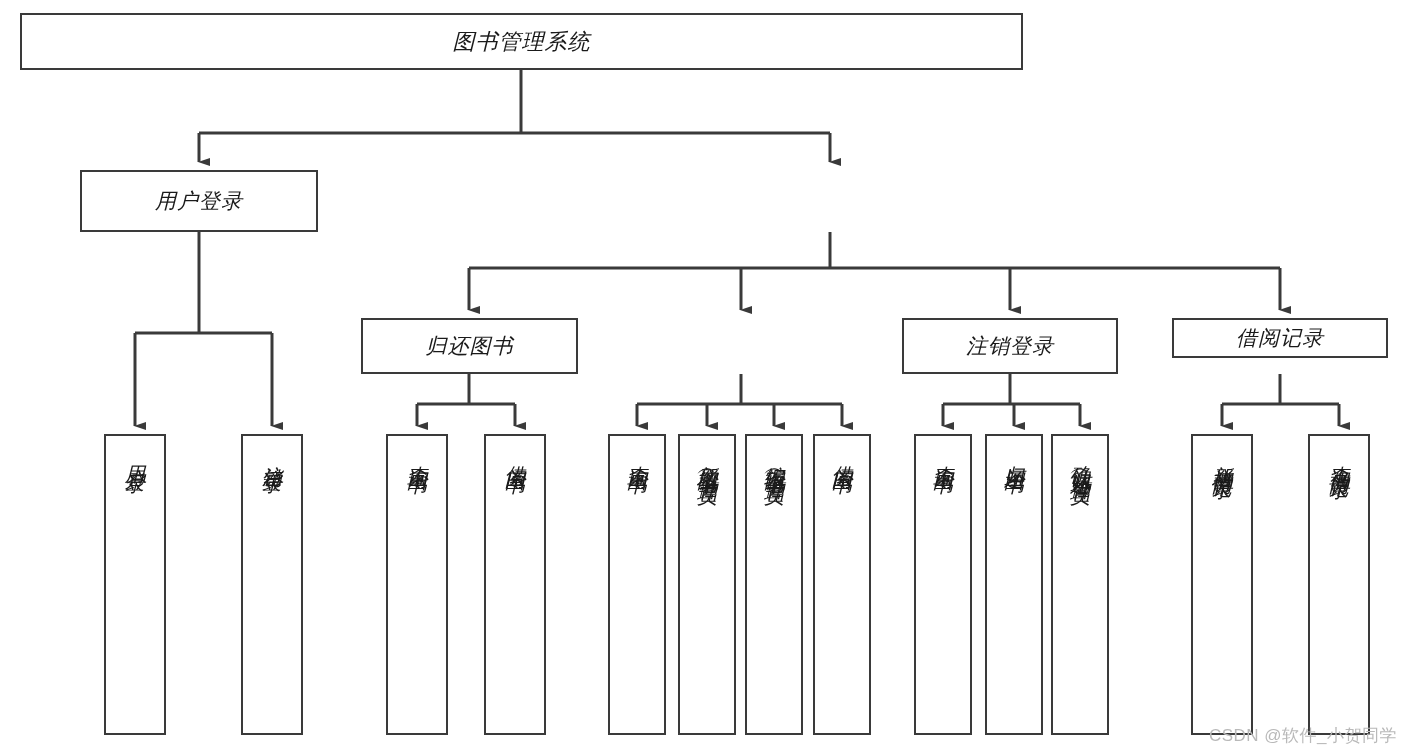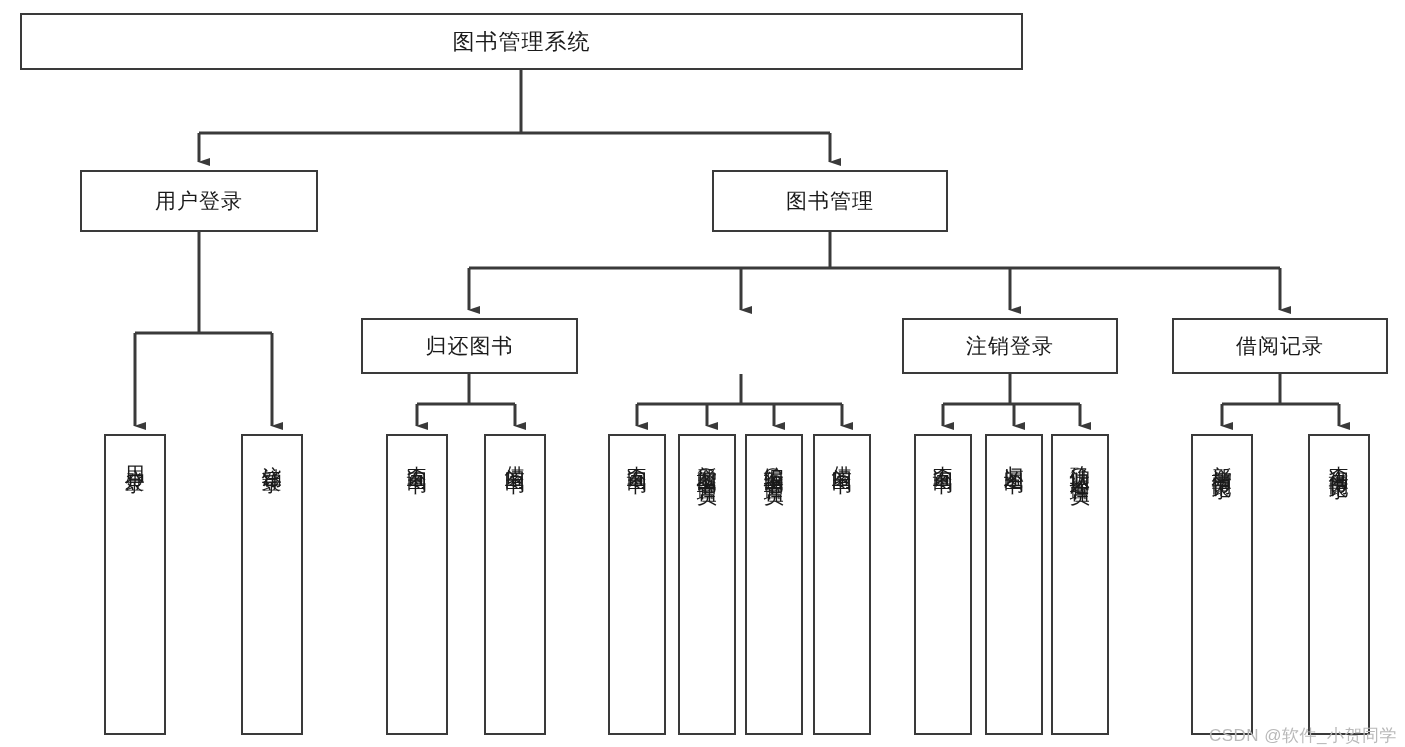"图书管理系统" .node { font-style: none -> italic }
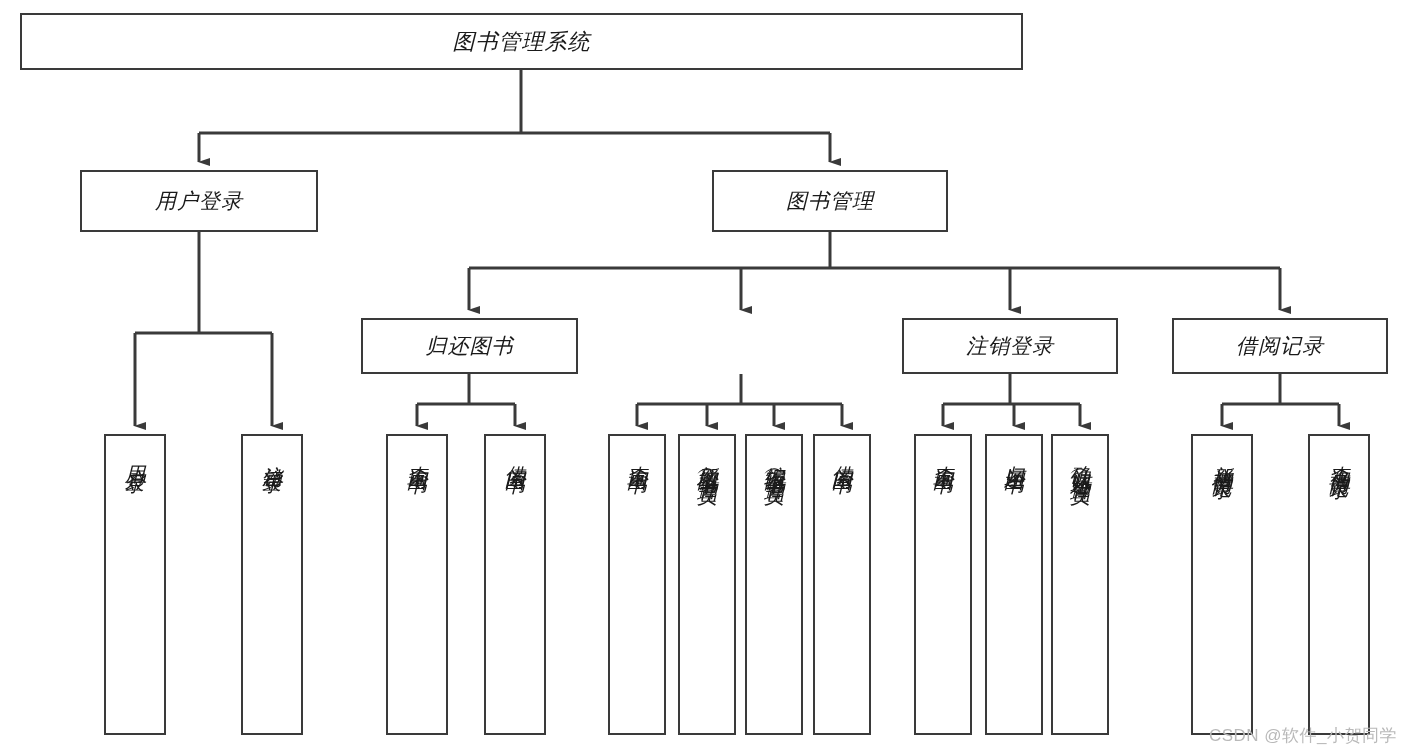"图书管理" div.node { html: <div> <span>图书管理</span> </div> -> none }
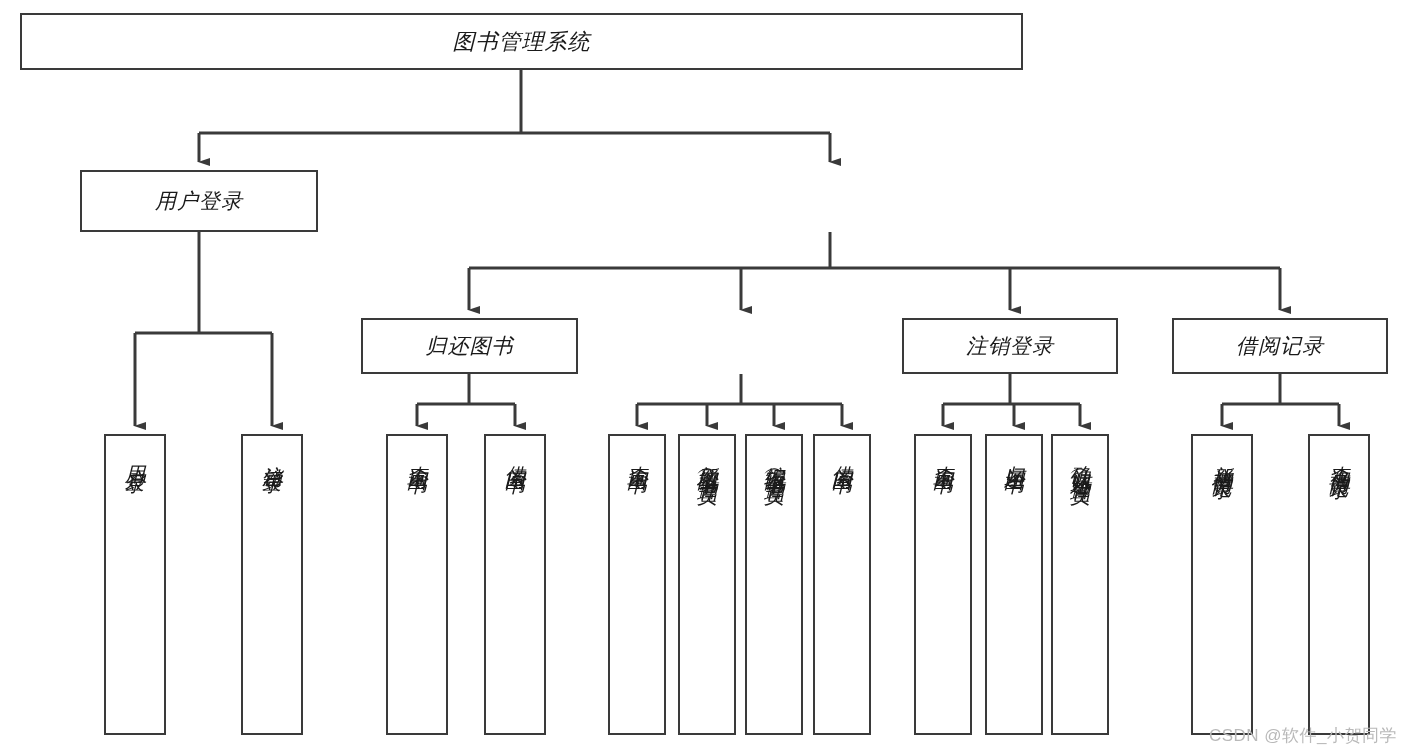"借阅记录" div.node { height: 56px -> 40px }
